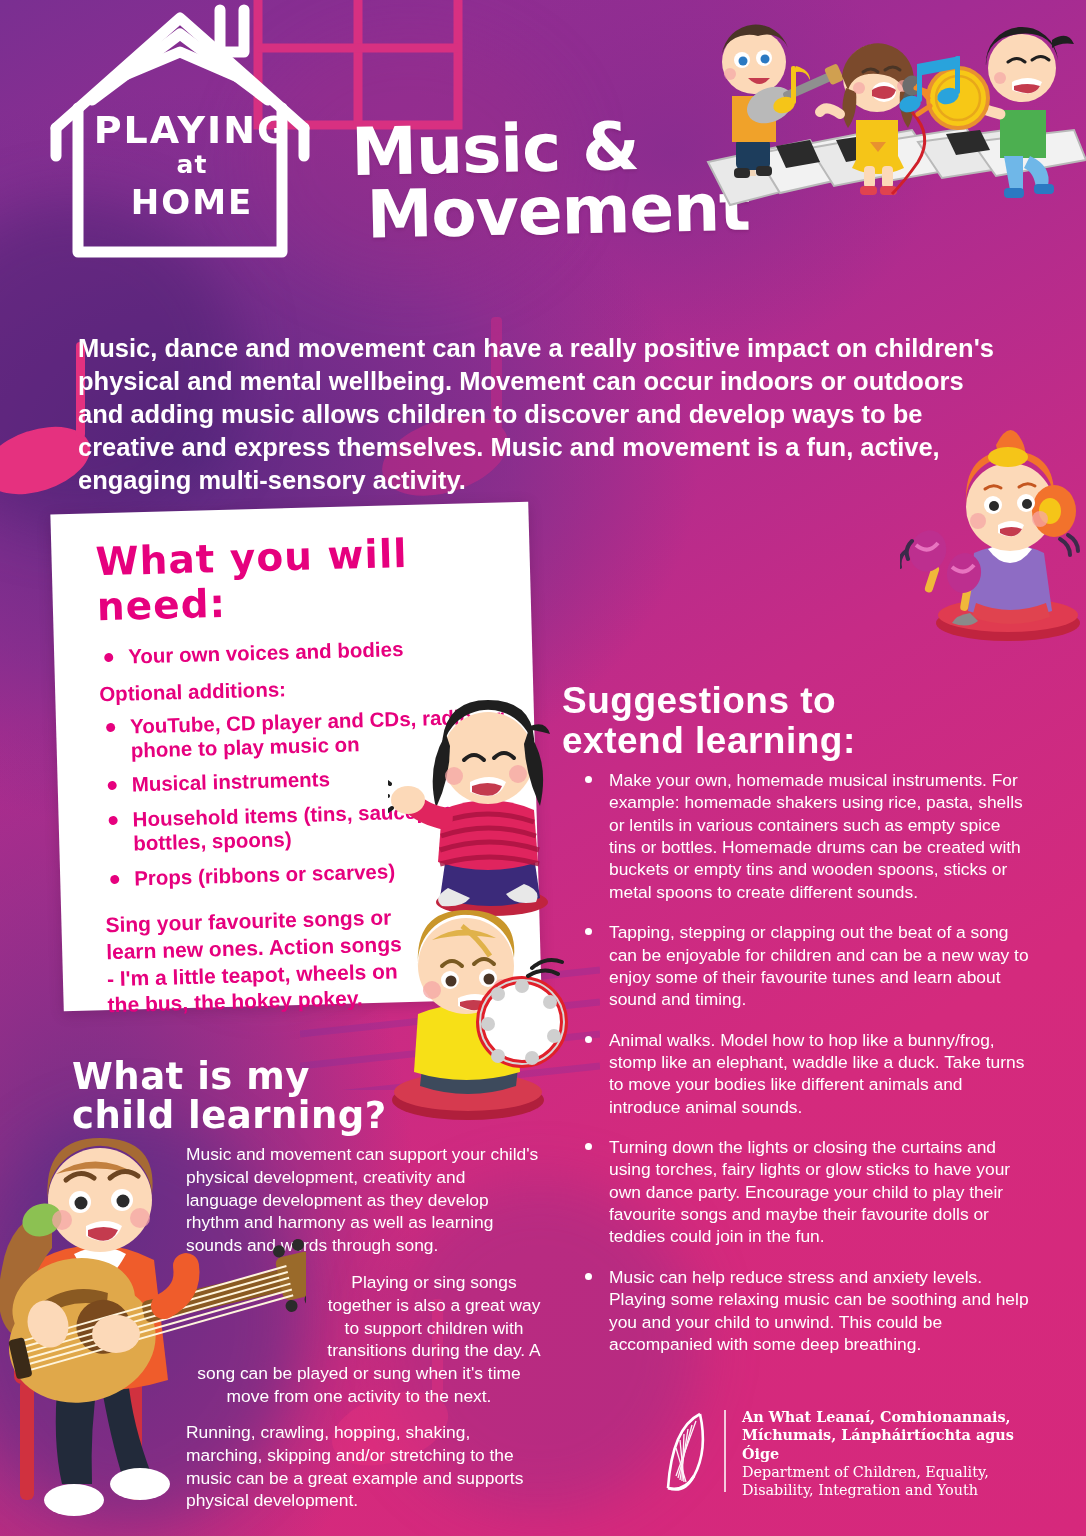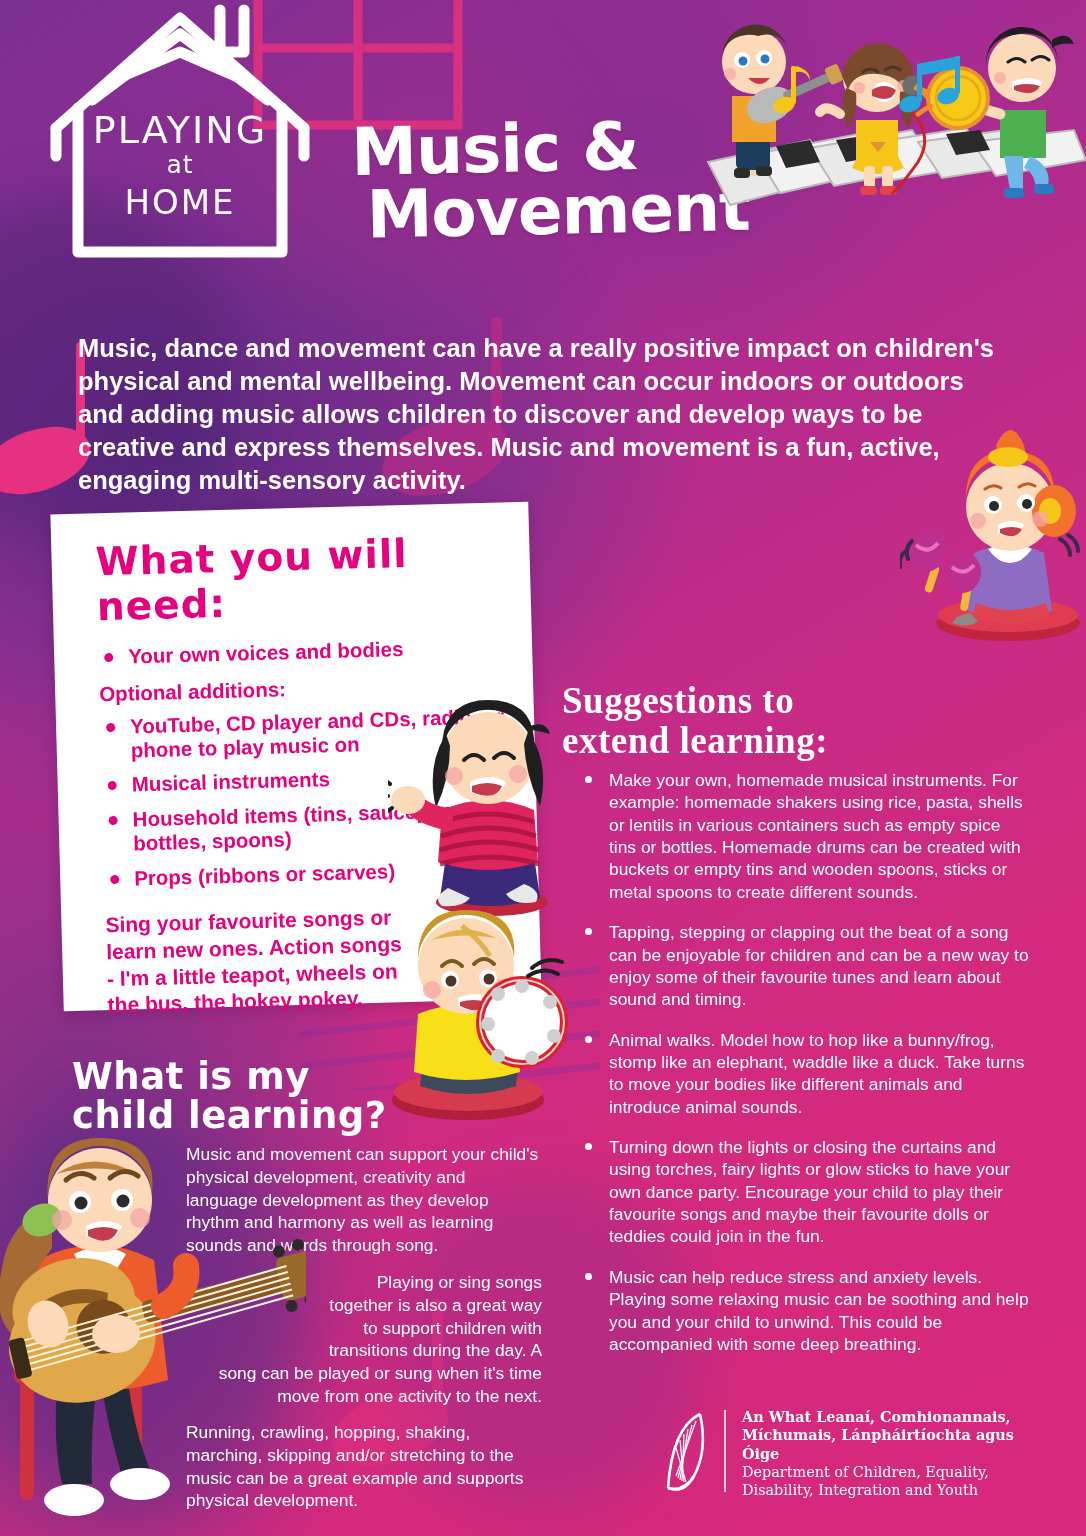"PLAYING" .lh-txt { font-weight: normal -> bold; left: 0 -> 12px }
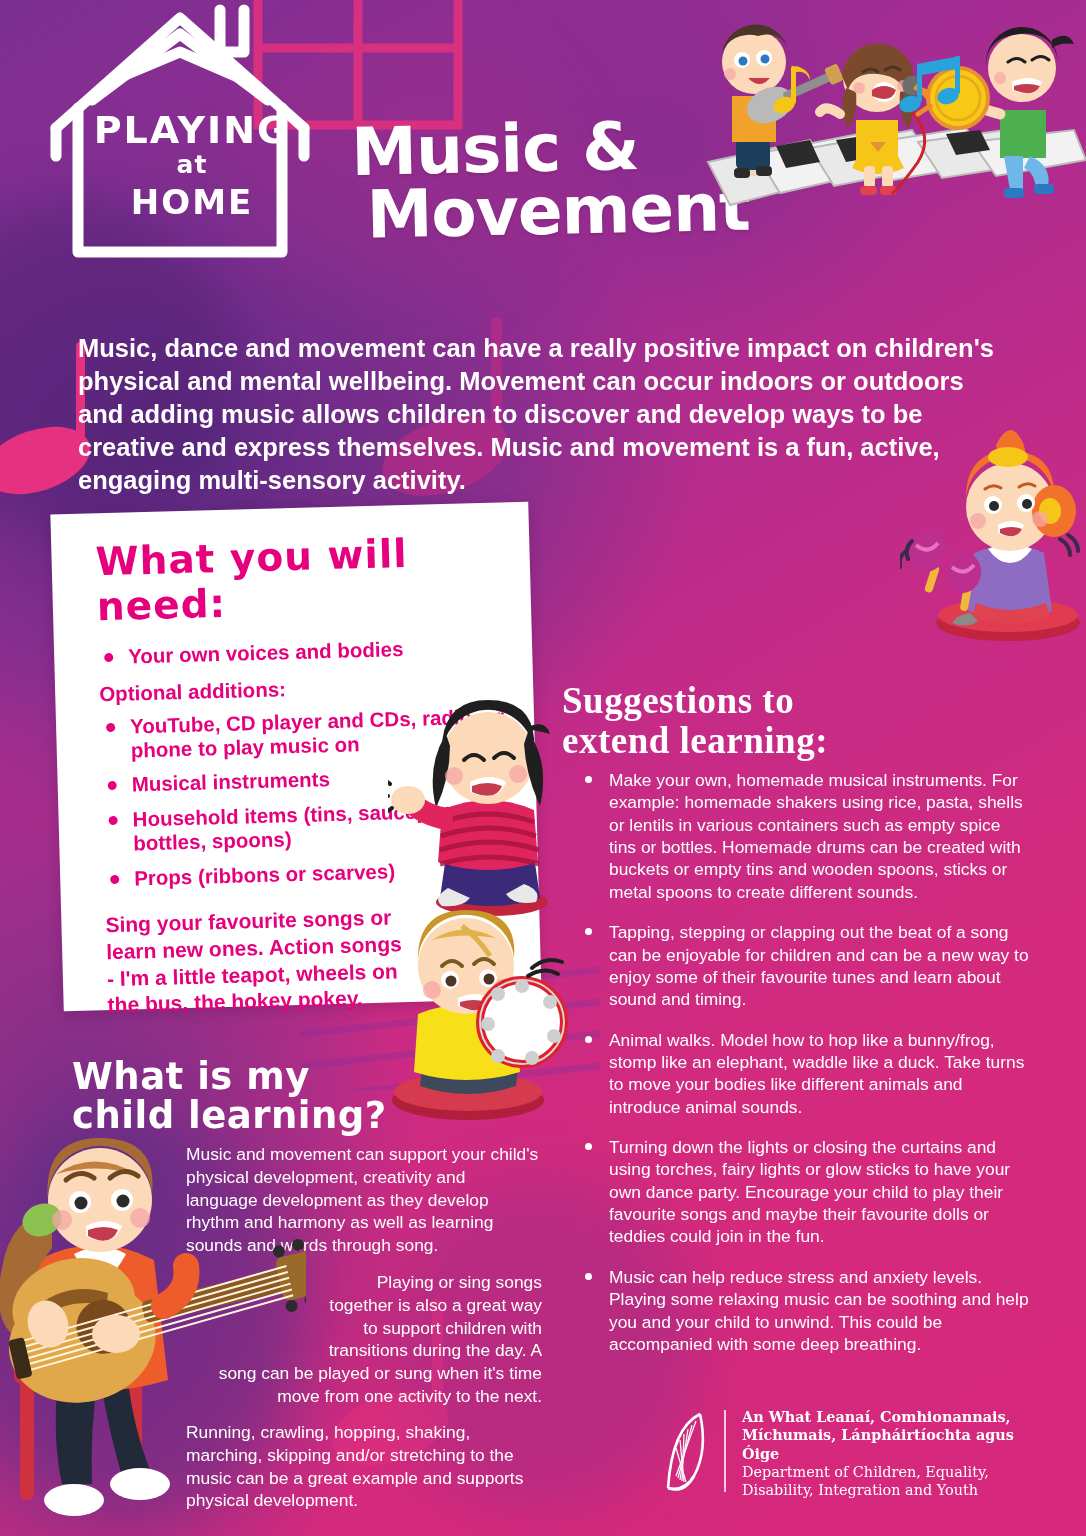"Suggestions to" #sugg-title { font-family: Liberation Serif, serif -> Liberation Sans, sans-serif }
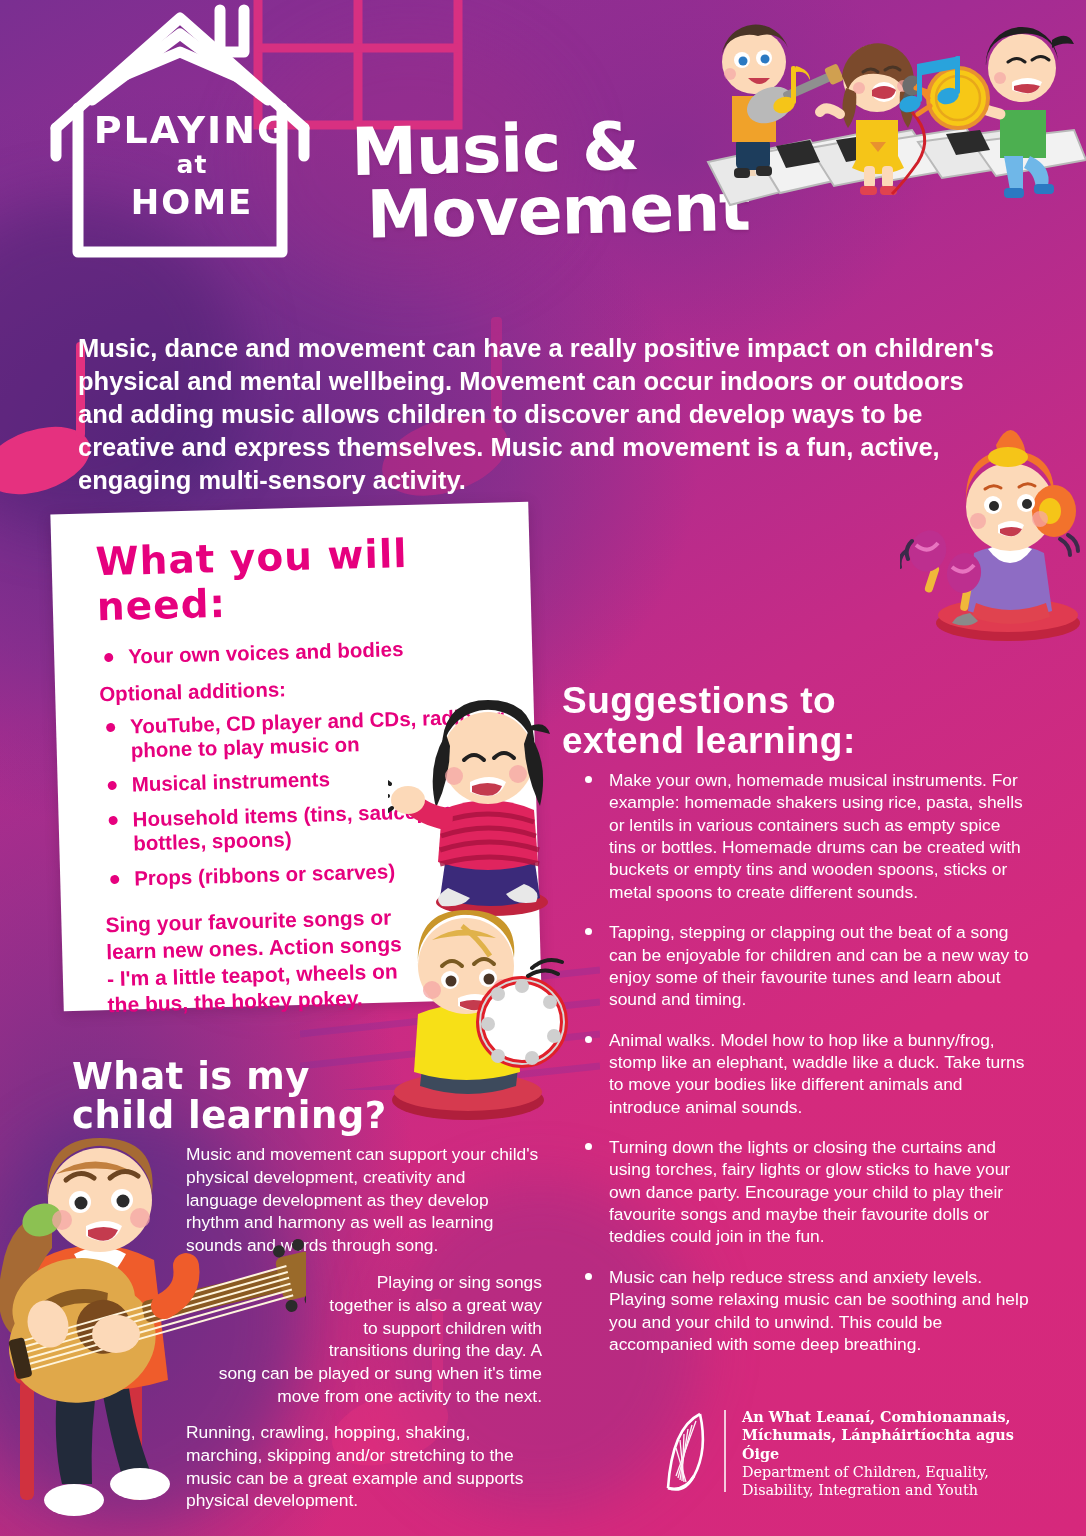"Playing or sing songs together" #learn-p2 { text-align: right -> center }
